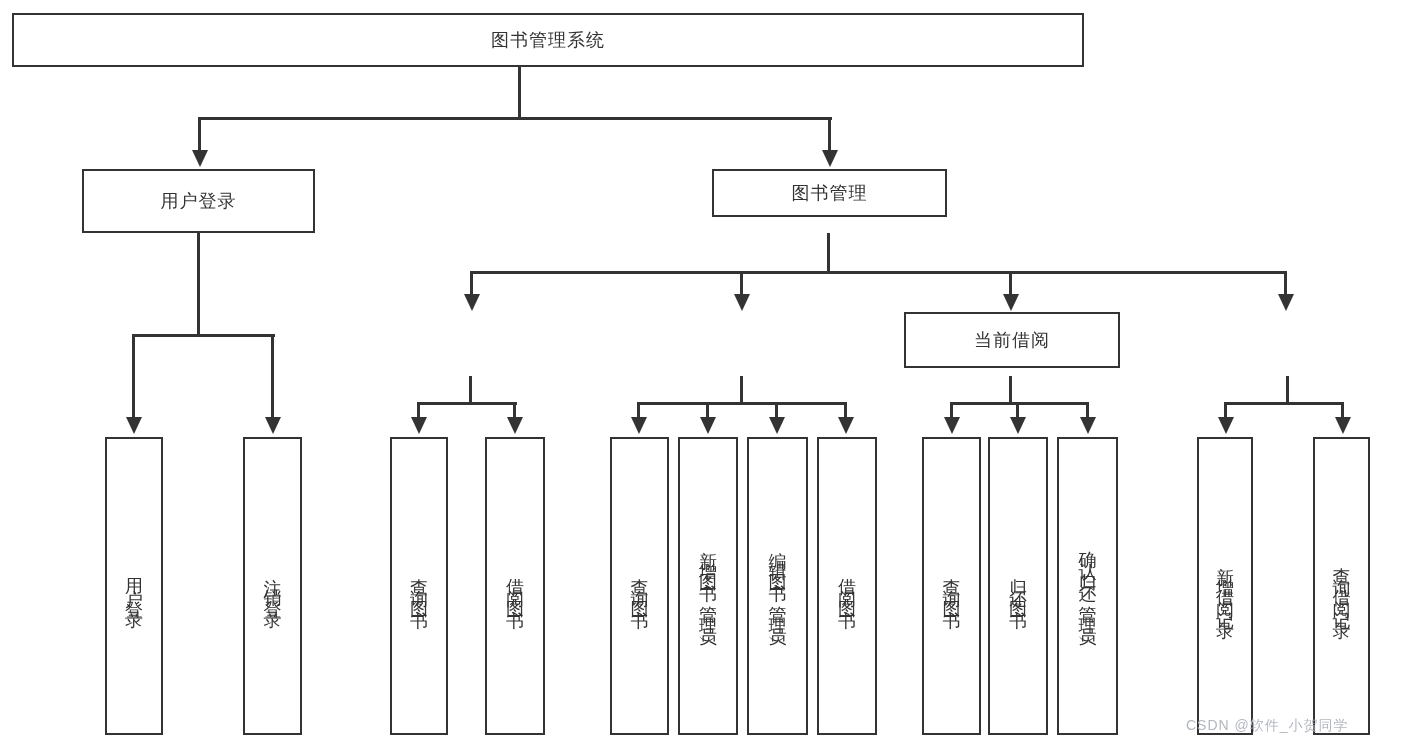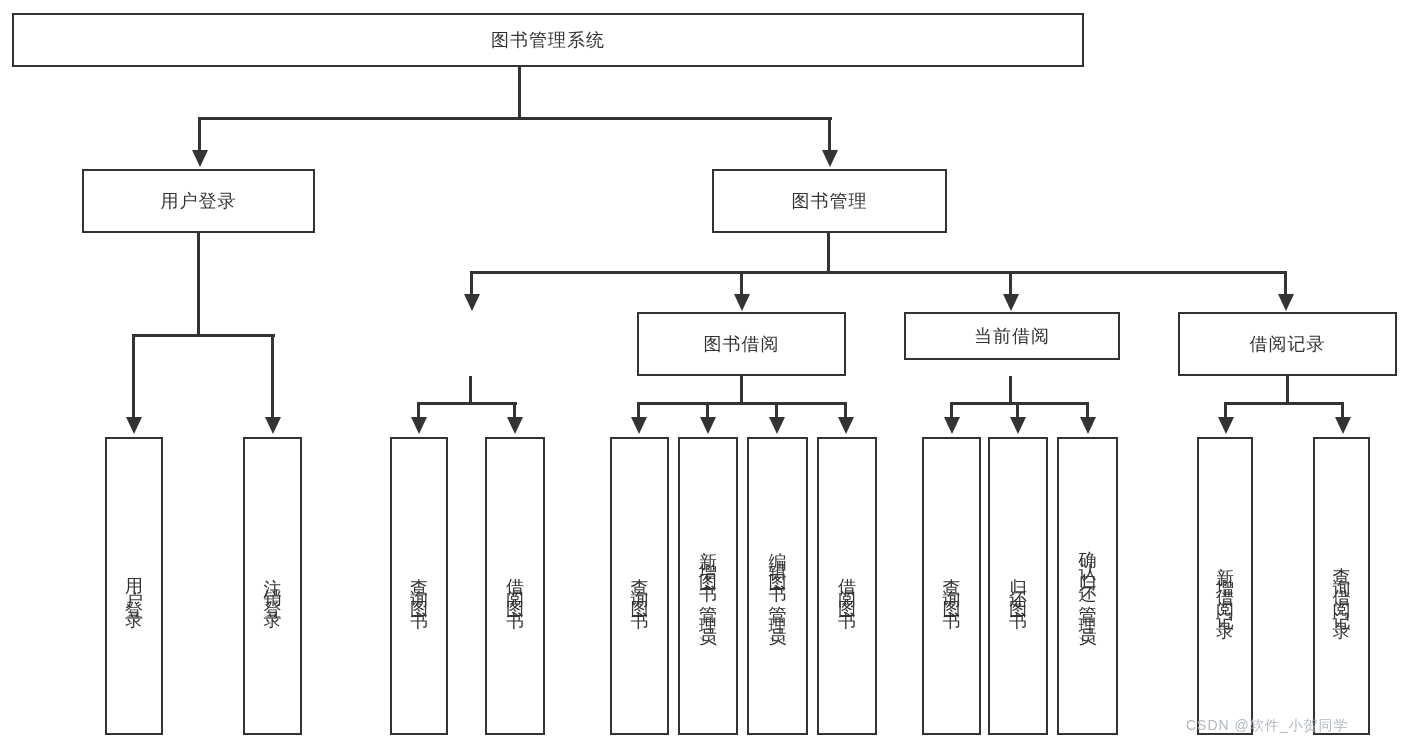"图书管理" div.node { height: 64px -> 48px }
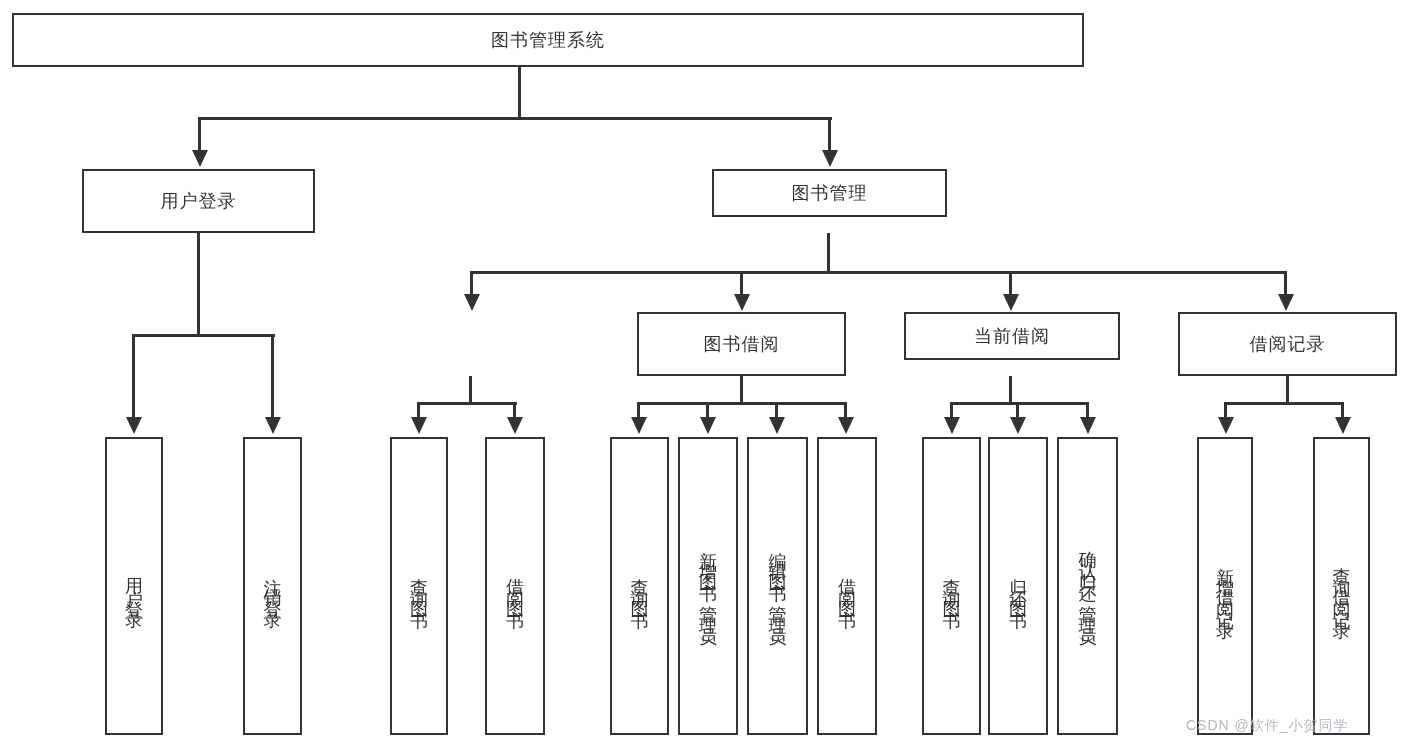"图书借阅" div.node { html: <div> <span>图书借阅</span> </div> -> none }
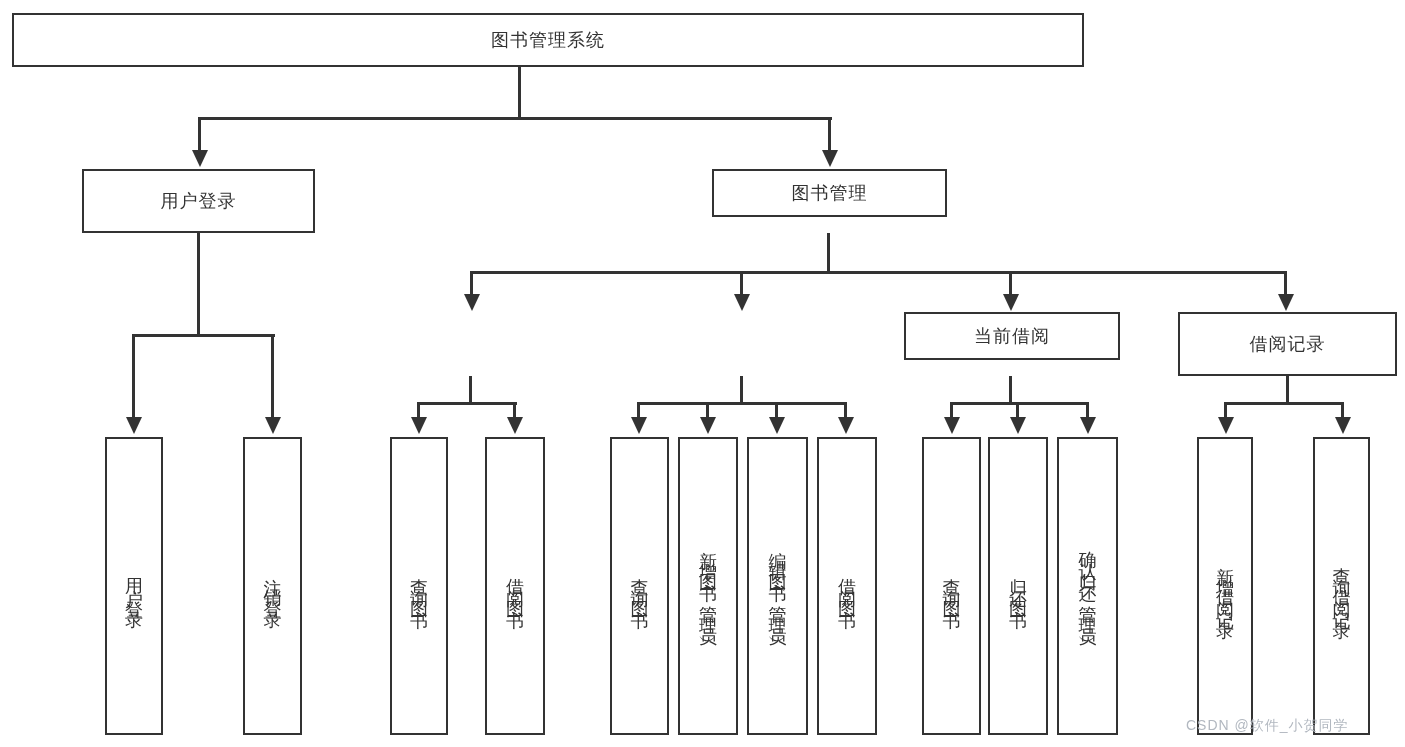"当前借阅" div.node { height: 48px -> 56px }
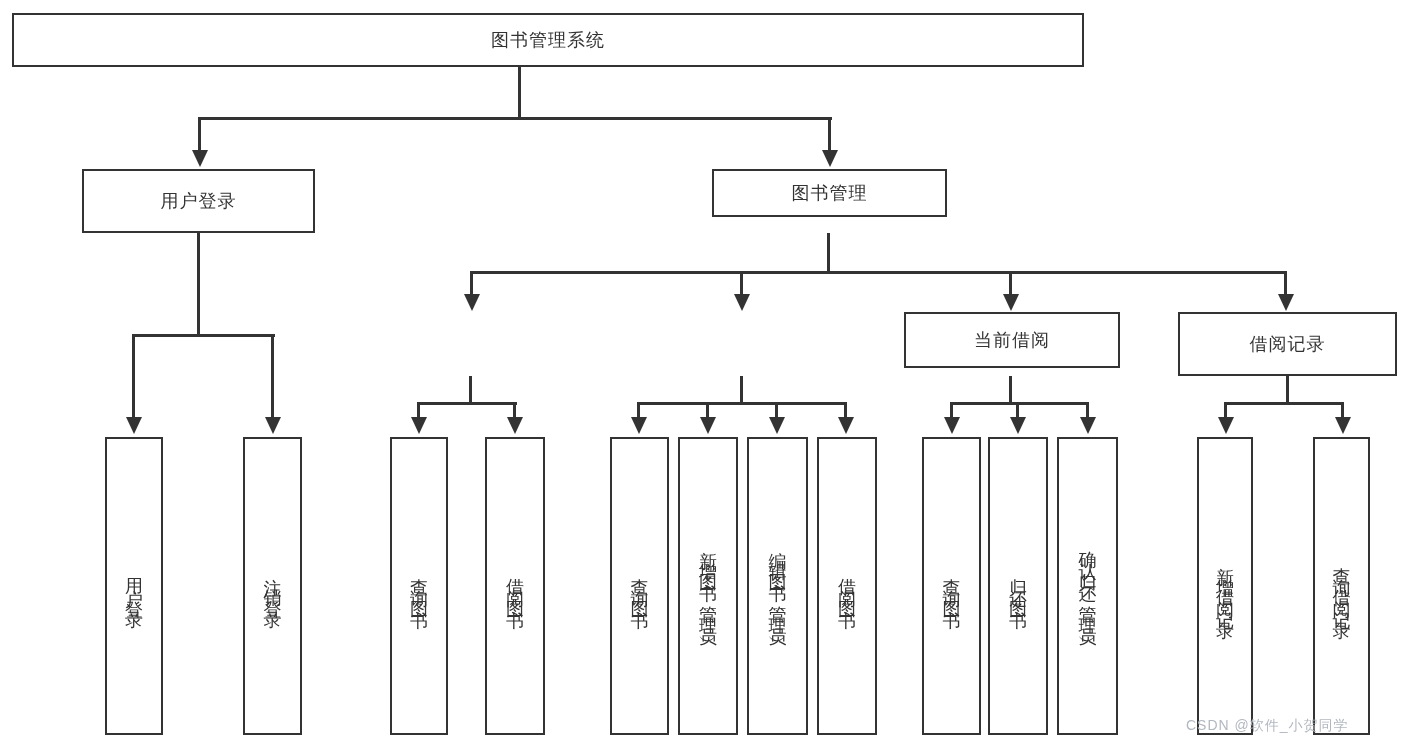"借阅记录" div.node { html: <div> <span>借阅记录</span> </div> -> none }
